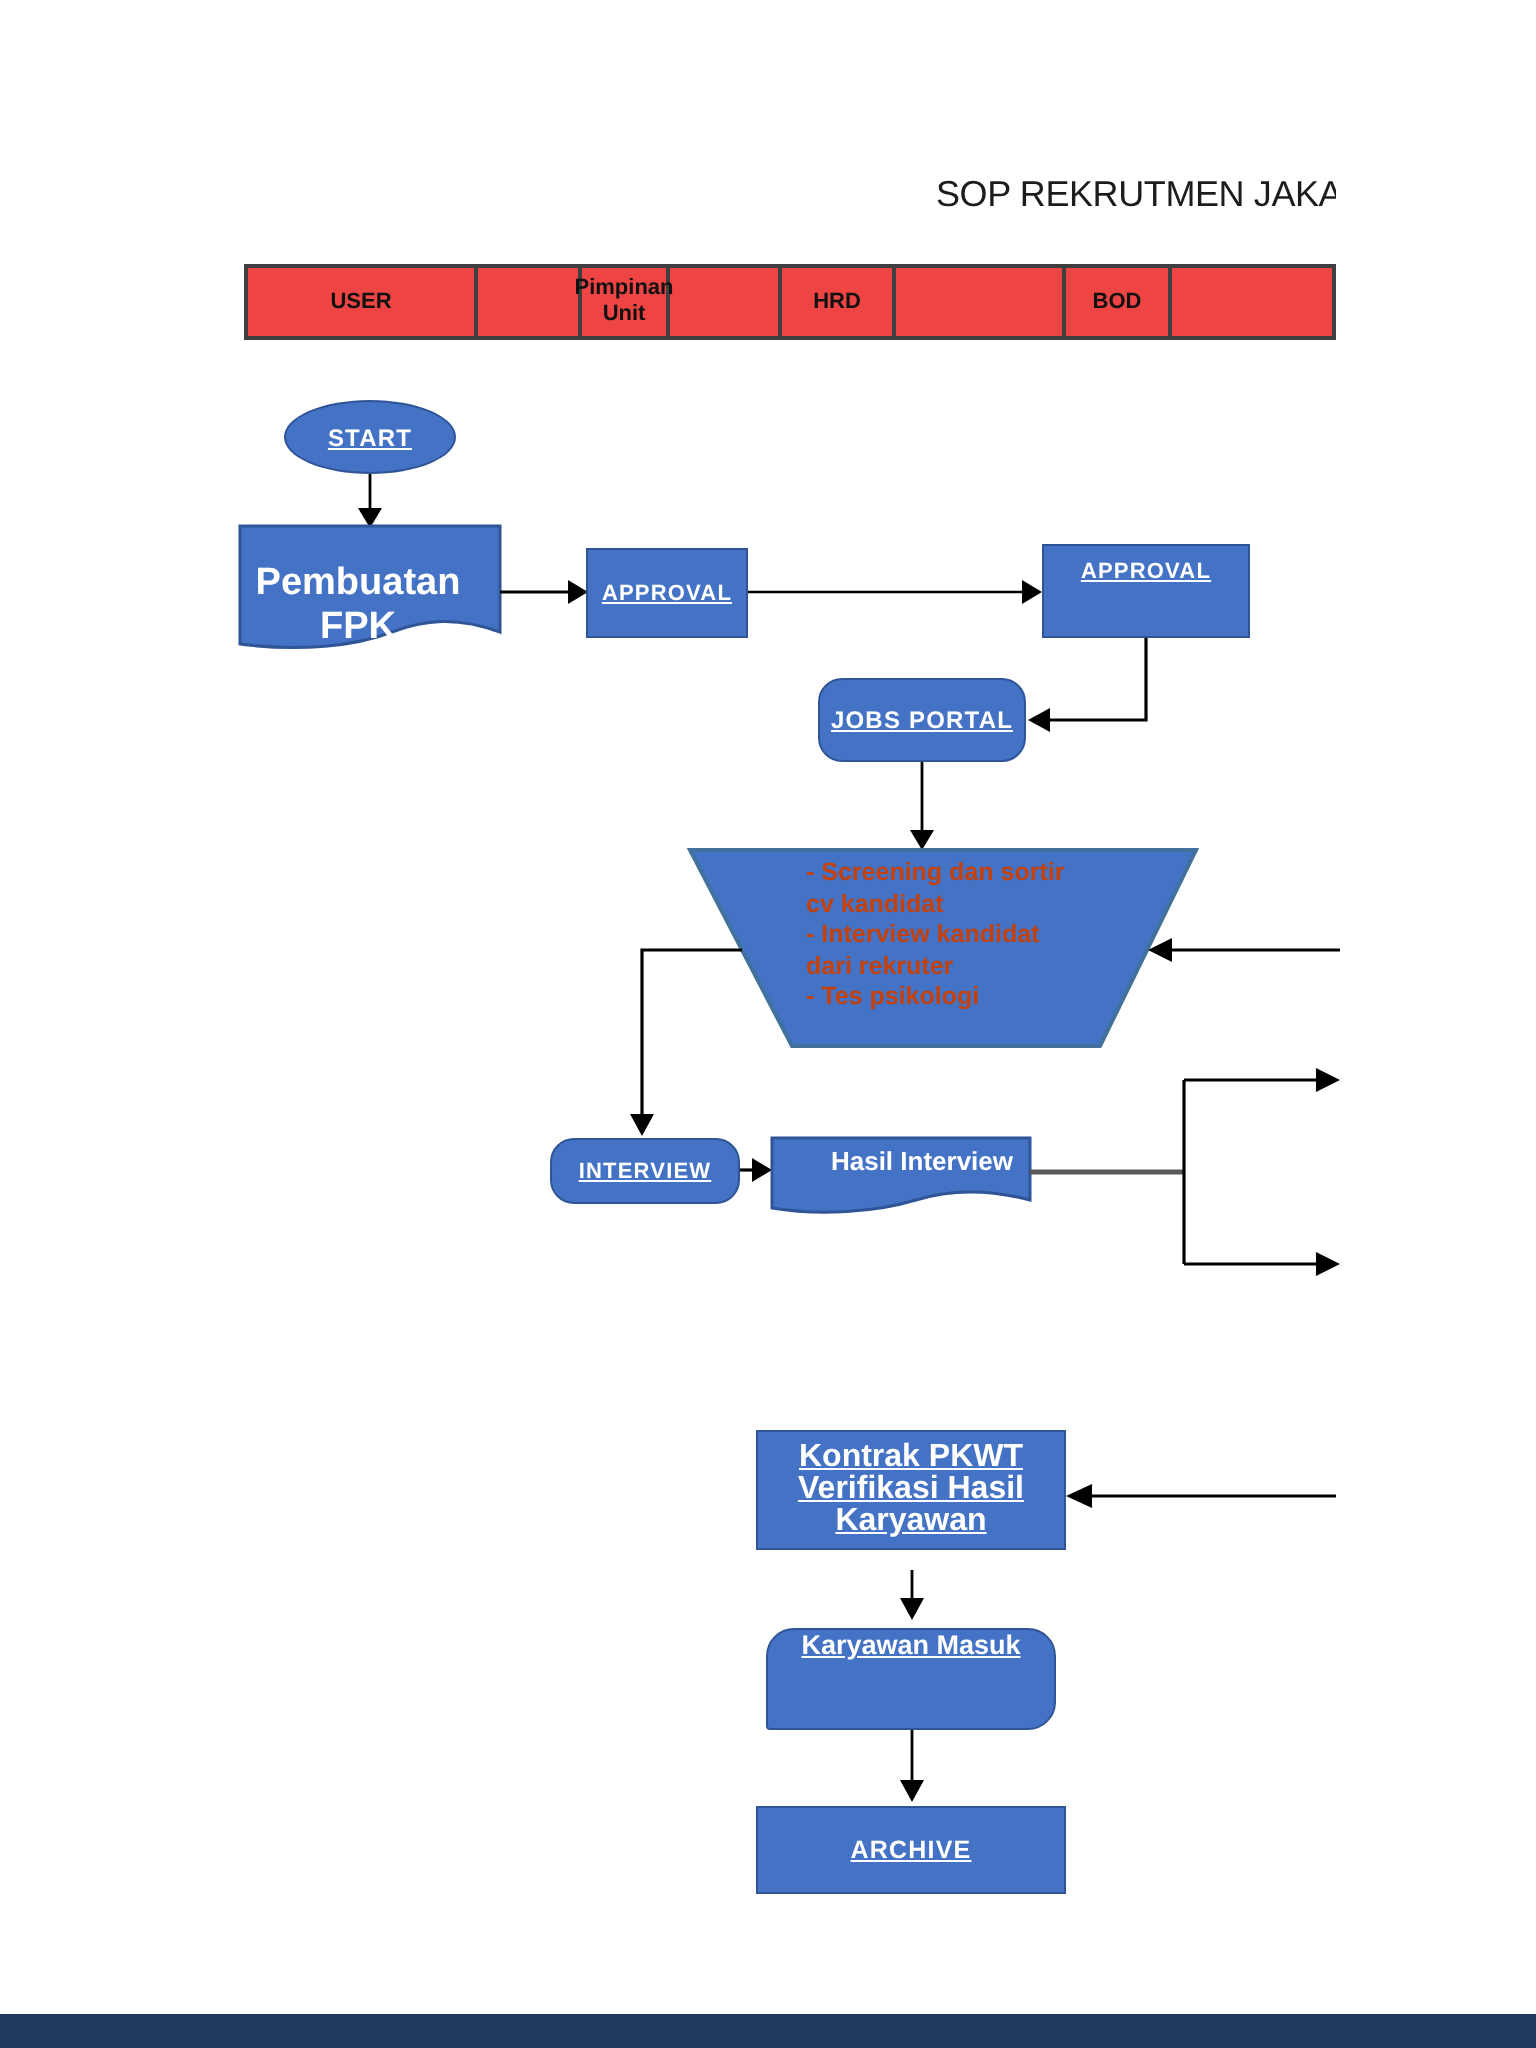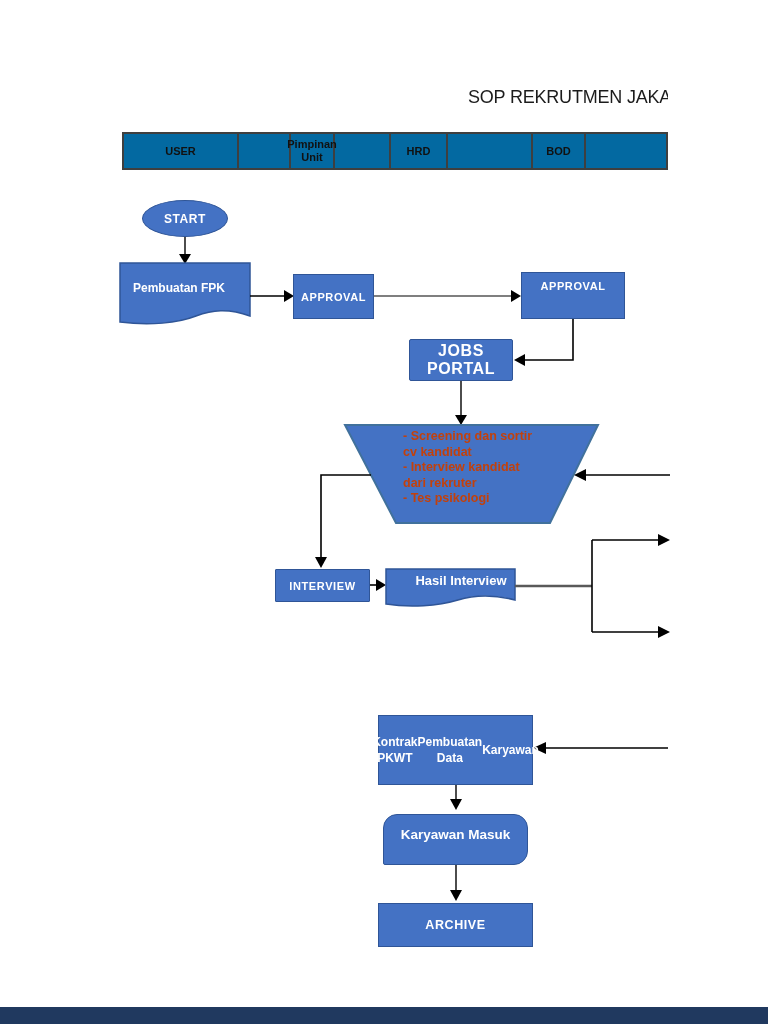"USER" #lane-table { background: #0369a1 -> #ef4444 }
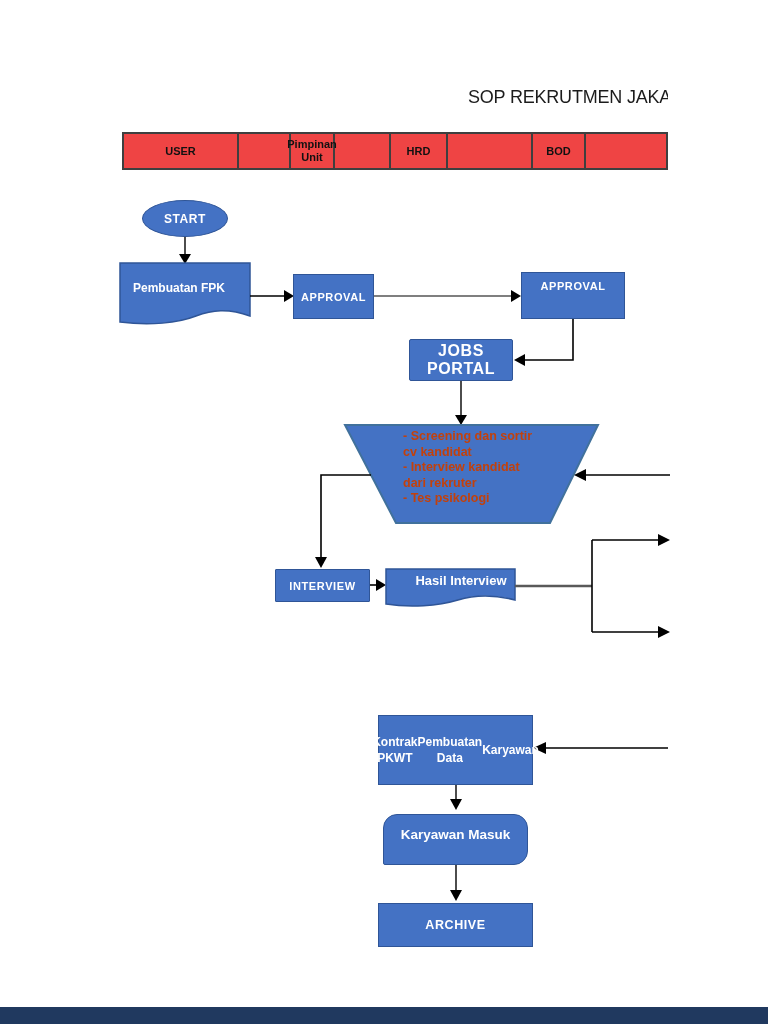"START" .node { text-decoration: none -> underline }
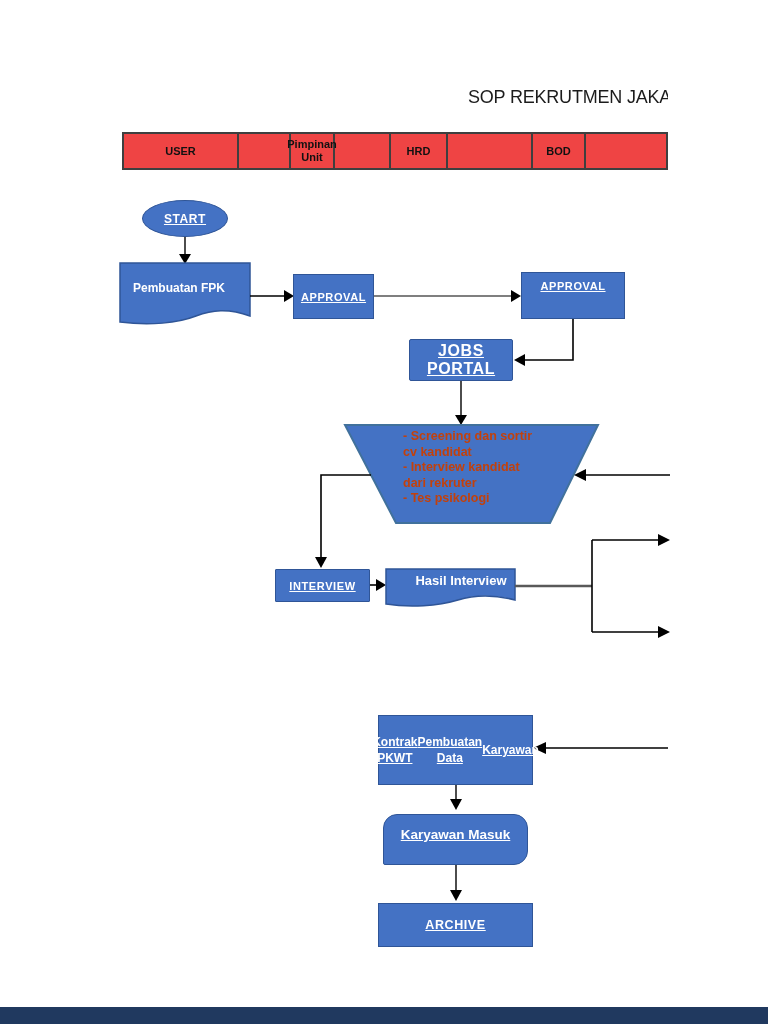"Pembuatan FPK" div.lbl { font-size: 12px -> 19px }
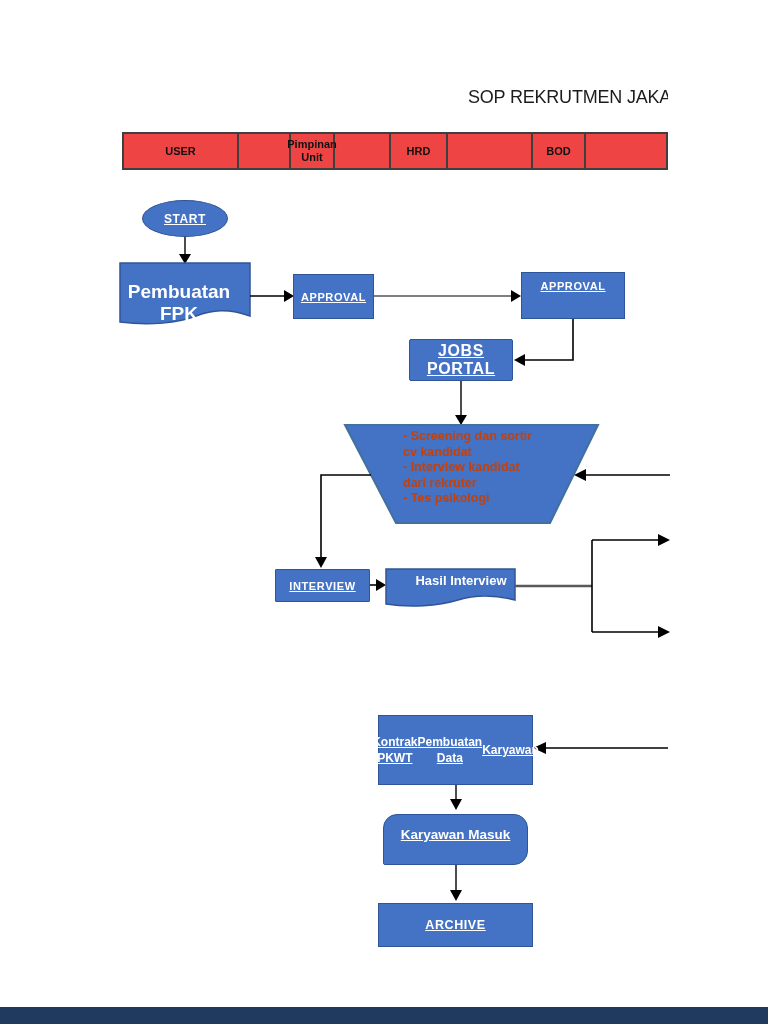"JOBS PORTAL" div.node { border-radius: 2px -> 12px; font-size: 16px -> 12px }
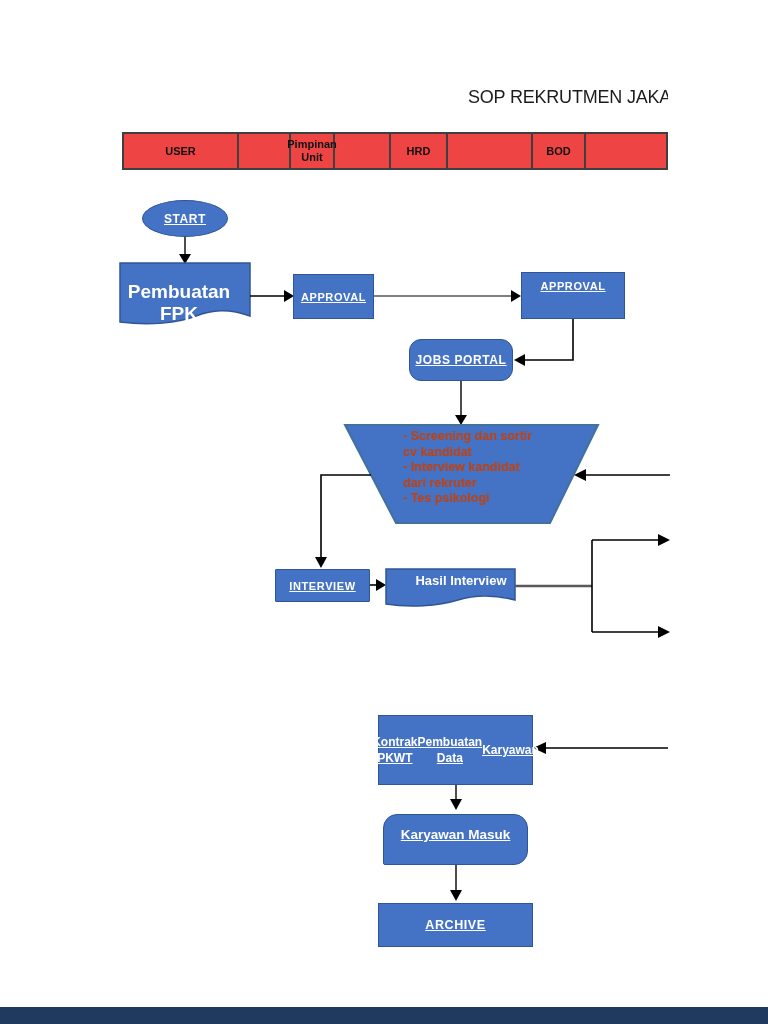"INTERVIEW" div.node { border-radius: 1px -> 12px }
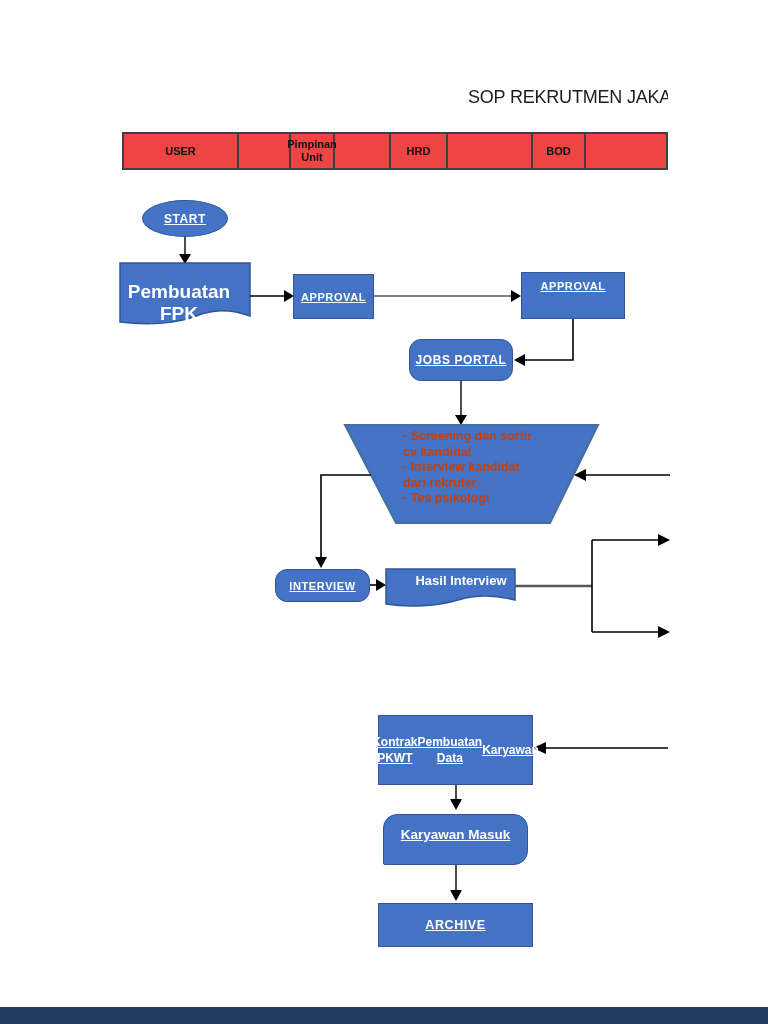"Kontrak PKWT" div.node { flex-direction: none -> column; font-size: 12px -> 16px; height: 70px -> 60px }
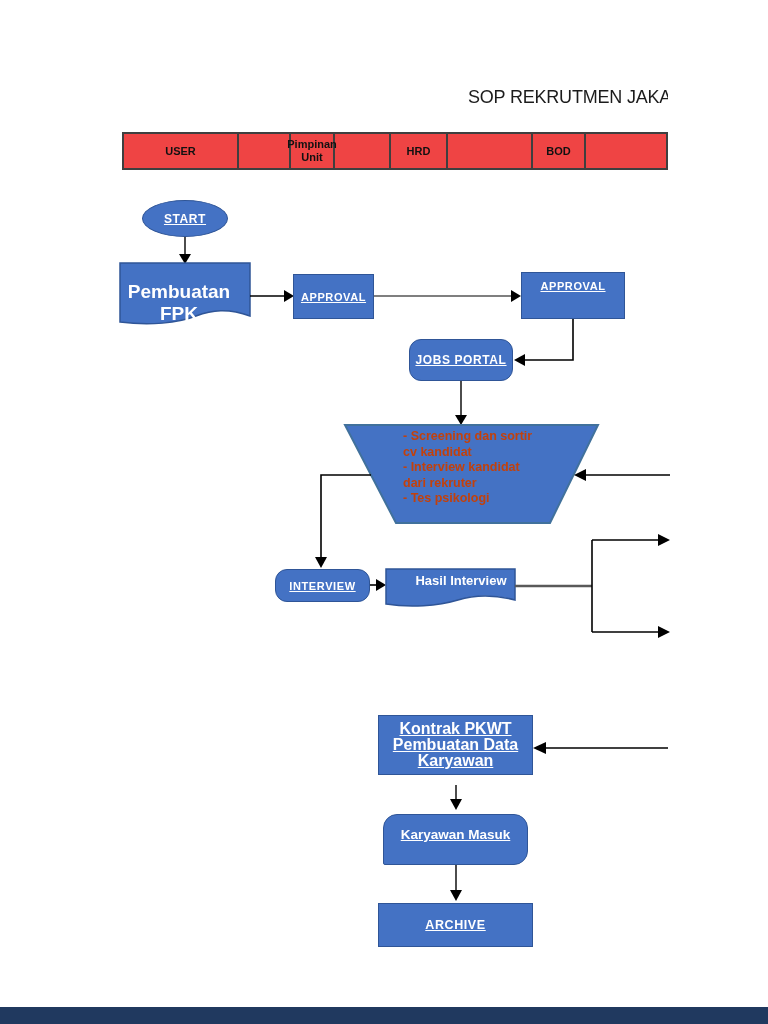"Pembuatan Data" div { text: Pembuatan Data -> Verifikasi Hasil }
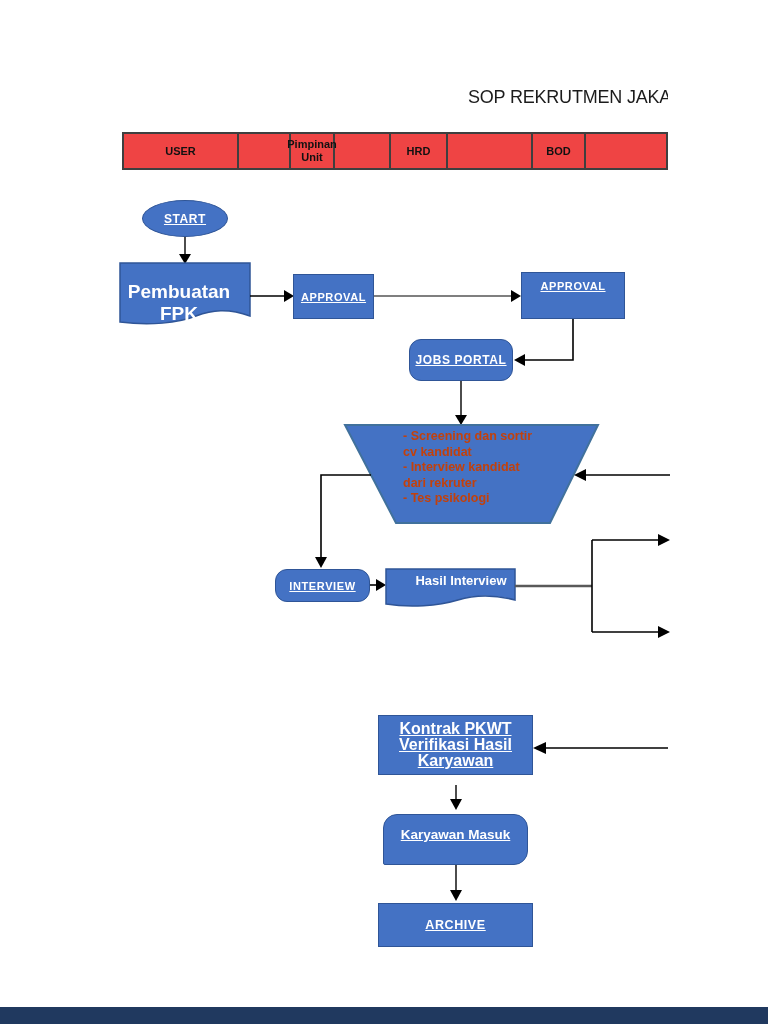"Karyawan Masuk" div.node { padding-top: 12px -> none }
